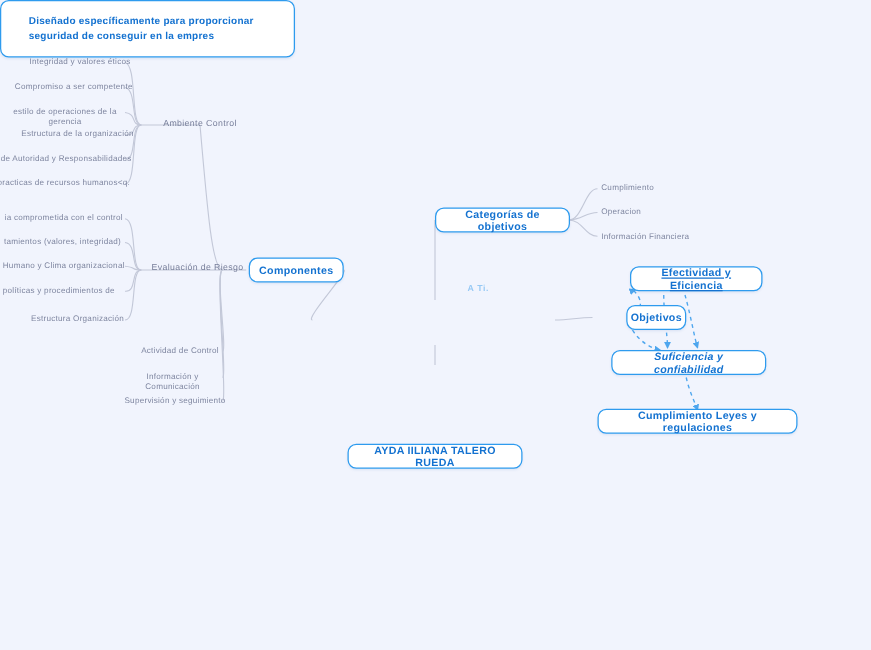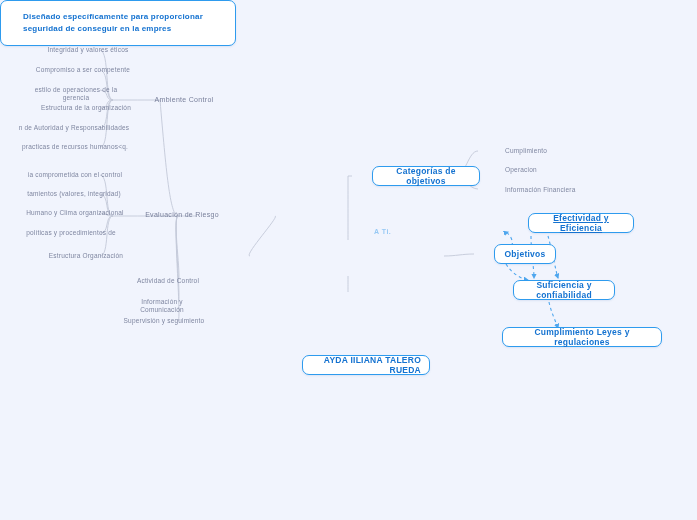"Categorías de objetivos" .node { margin-left: 24px -> none }
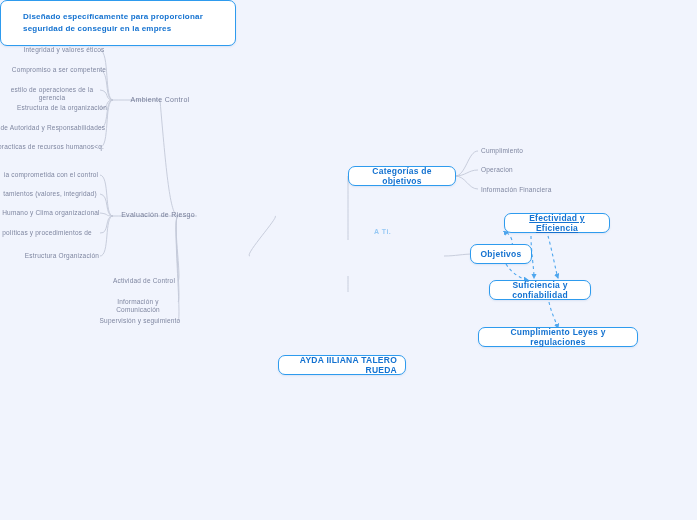"Componentes" div.node { html: none -> <div>Componentes</div> }
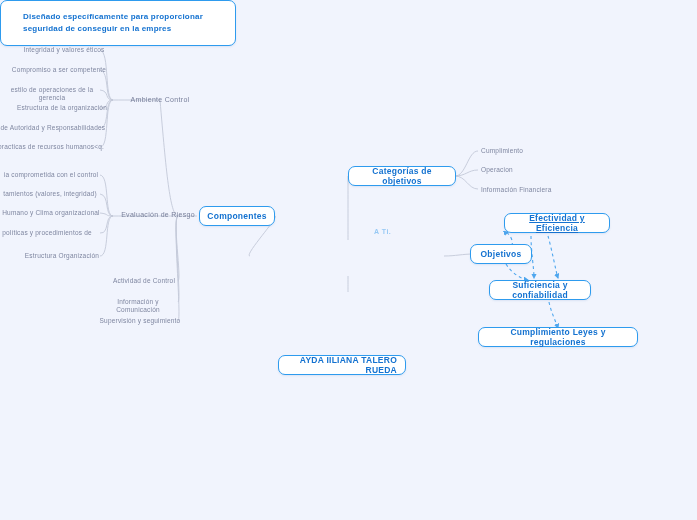"Objetivos" div.node { left: 470px -> 501px; width: 62px -> 48px }
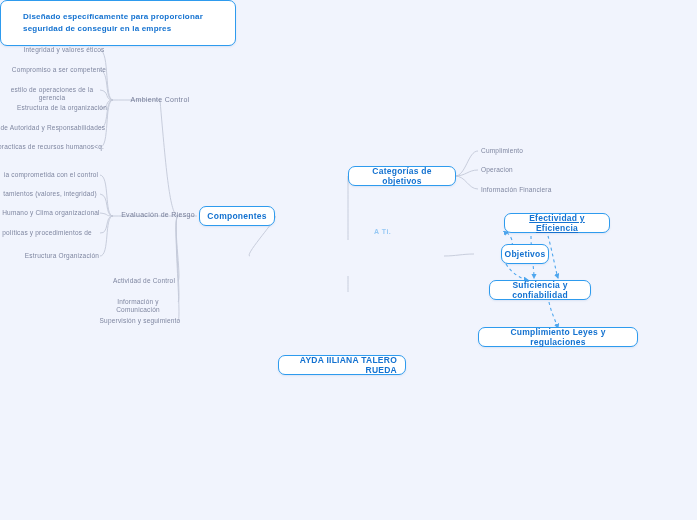"Suficiencia y confiabilidad" div.node { font-style: none -> italic; width: 102px -> 124px }
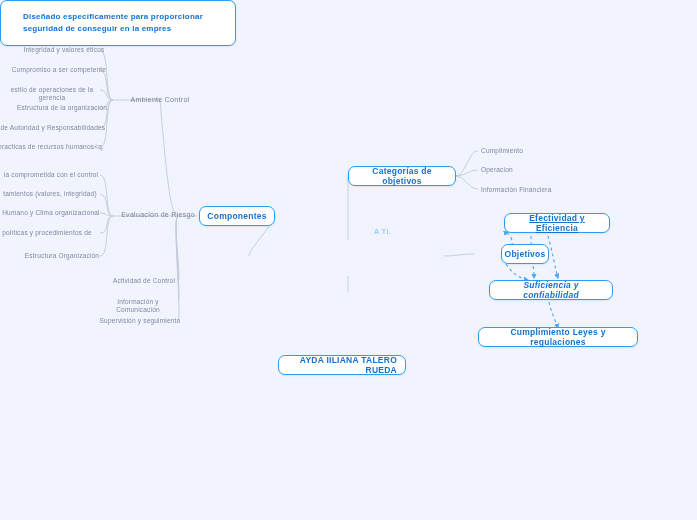"AYDA IILIANA TALERO RUEDA" div.node { text-align: right -> none; width: 128px -> 140px }
